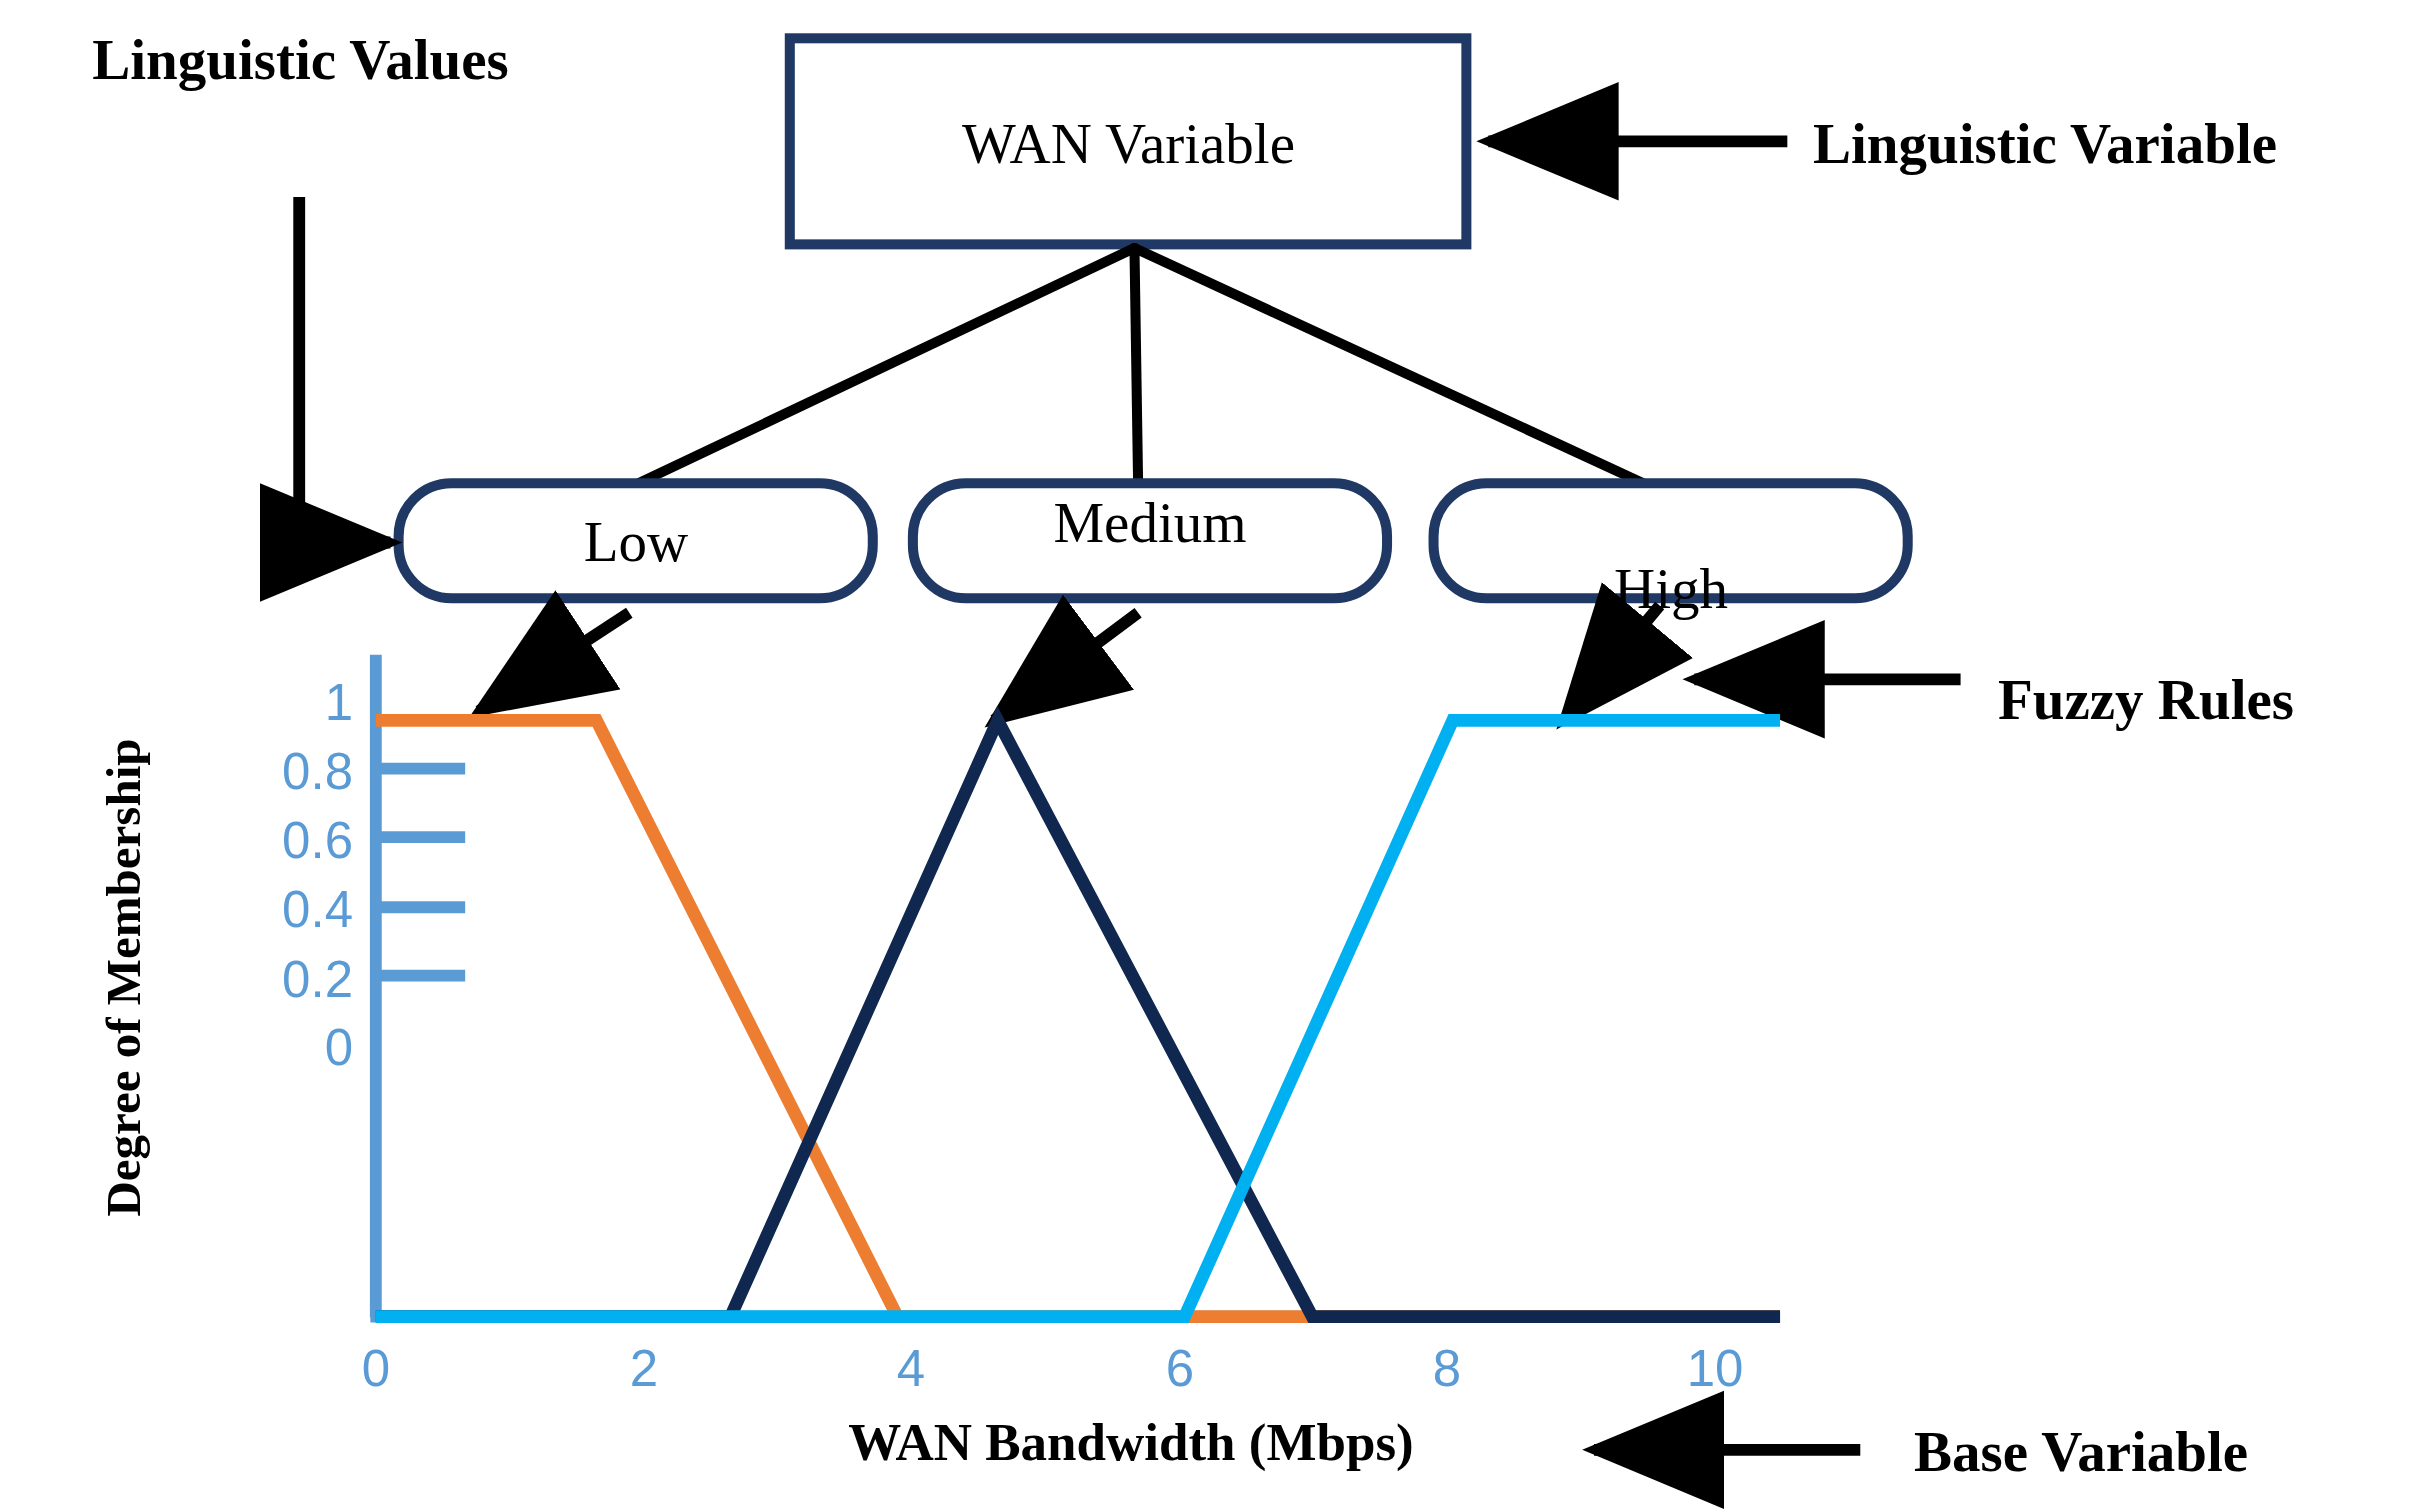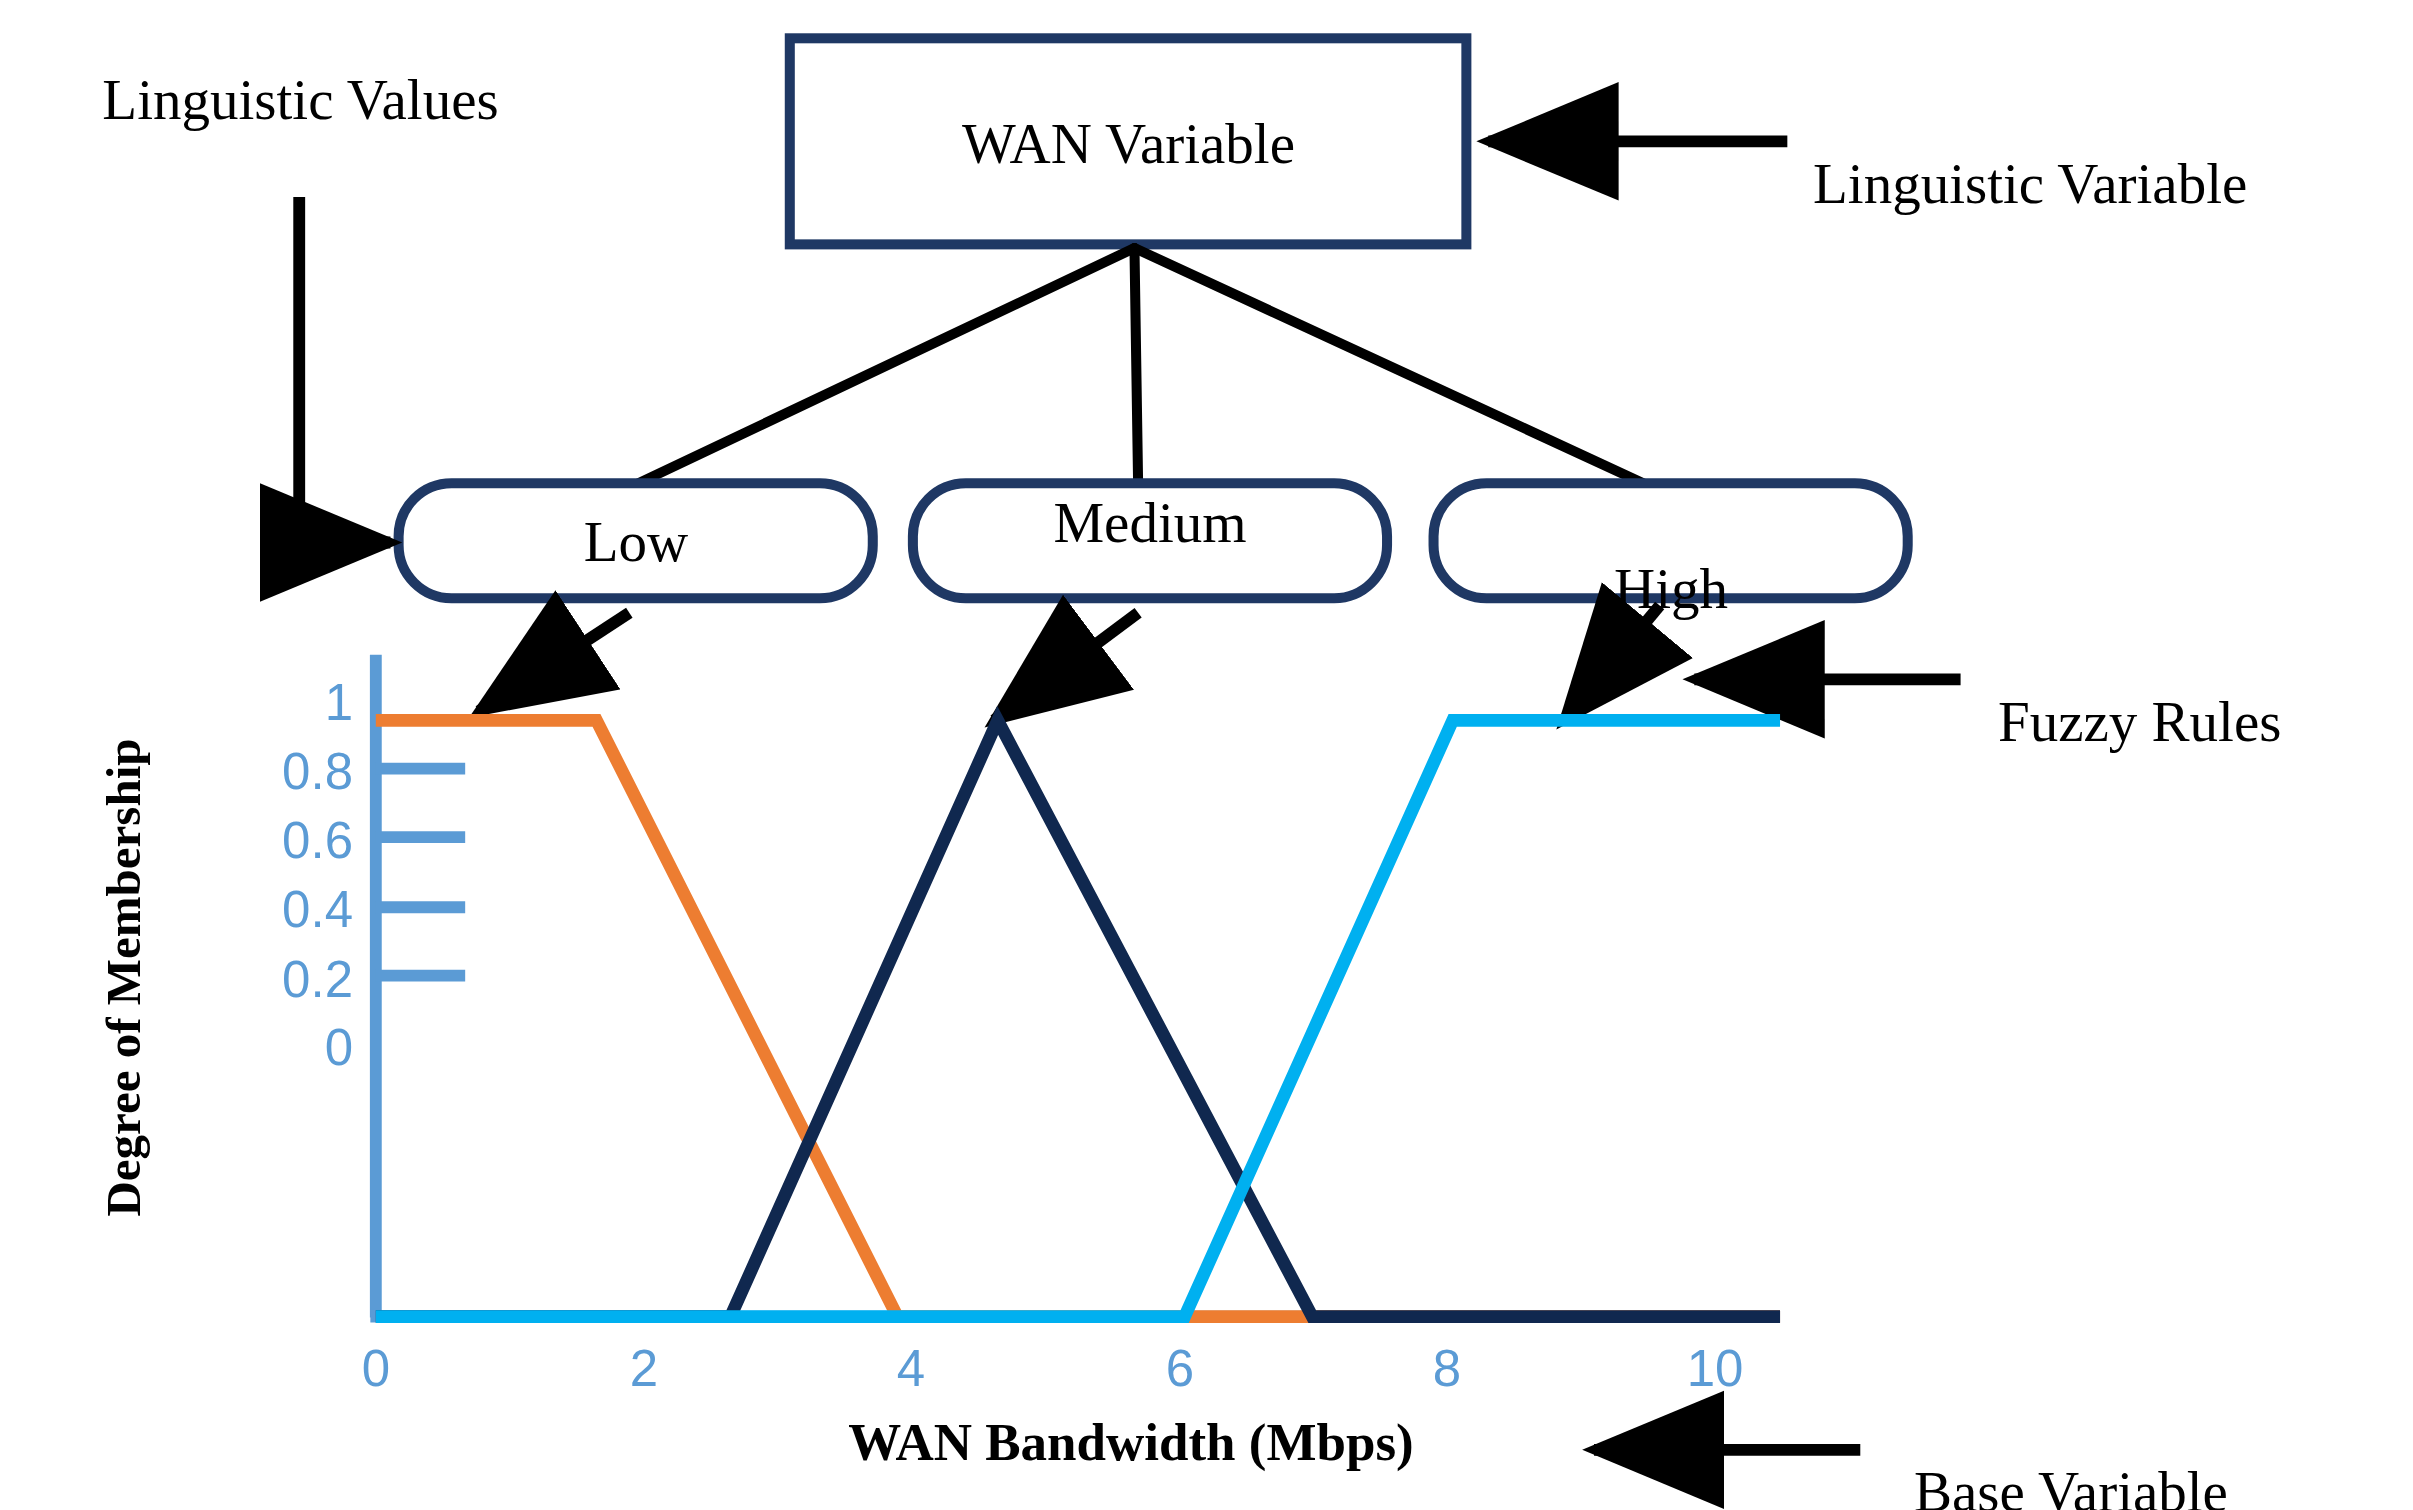"Linguistic Values" .ann { font-weight: 400 -> 700; margin-top: 40px -> none }
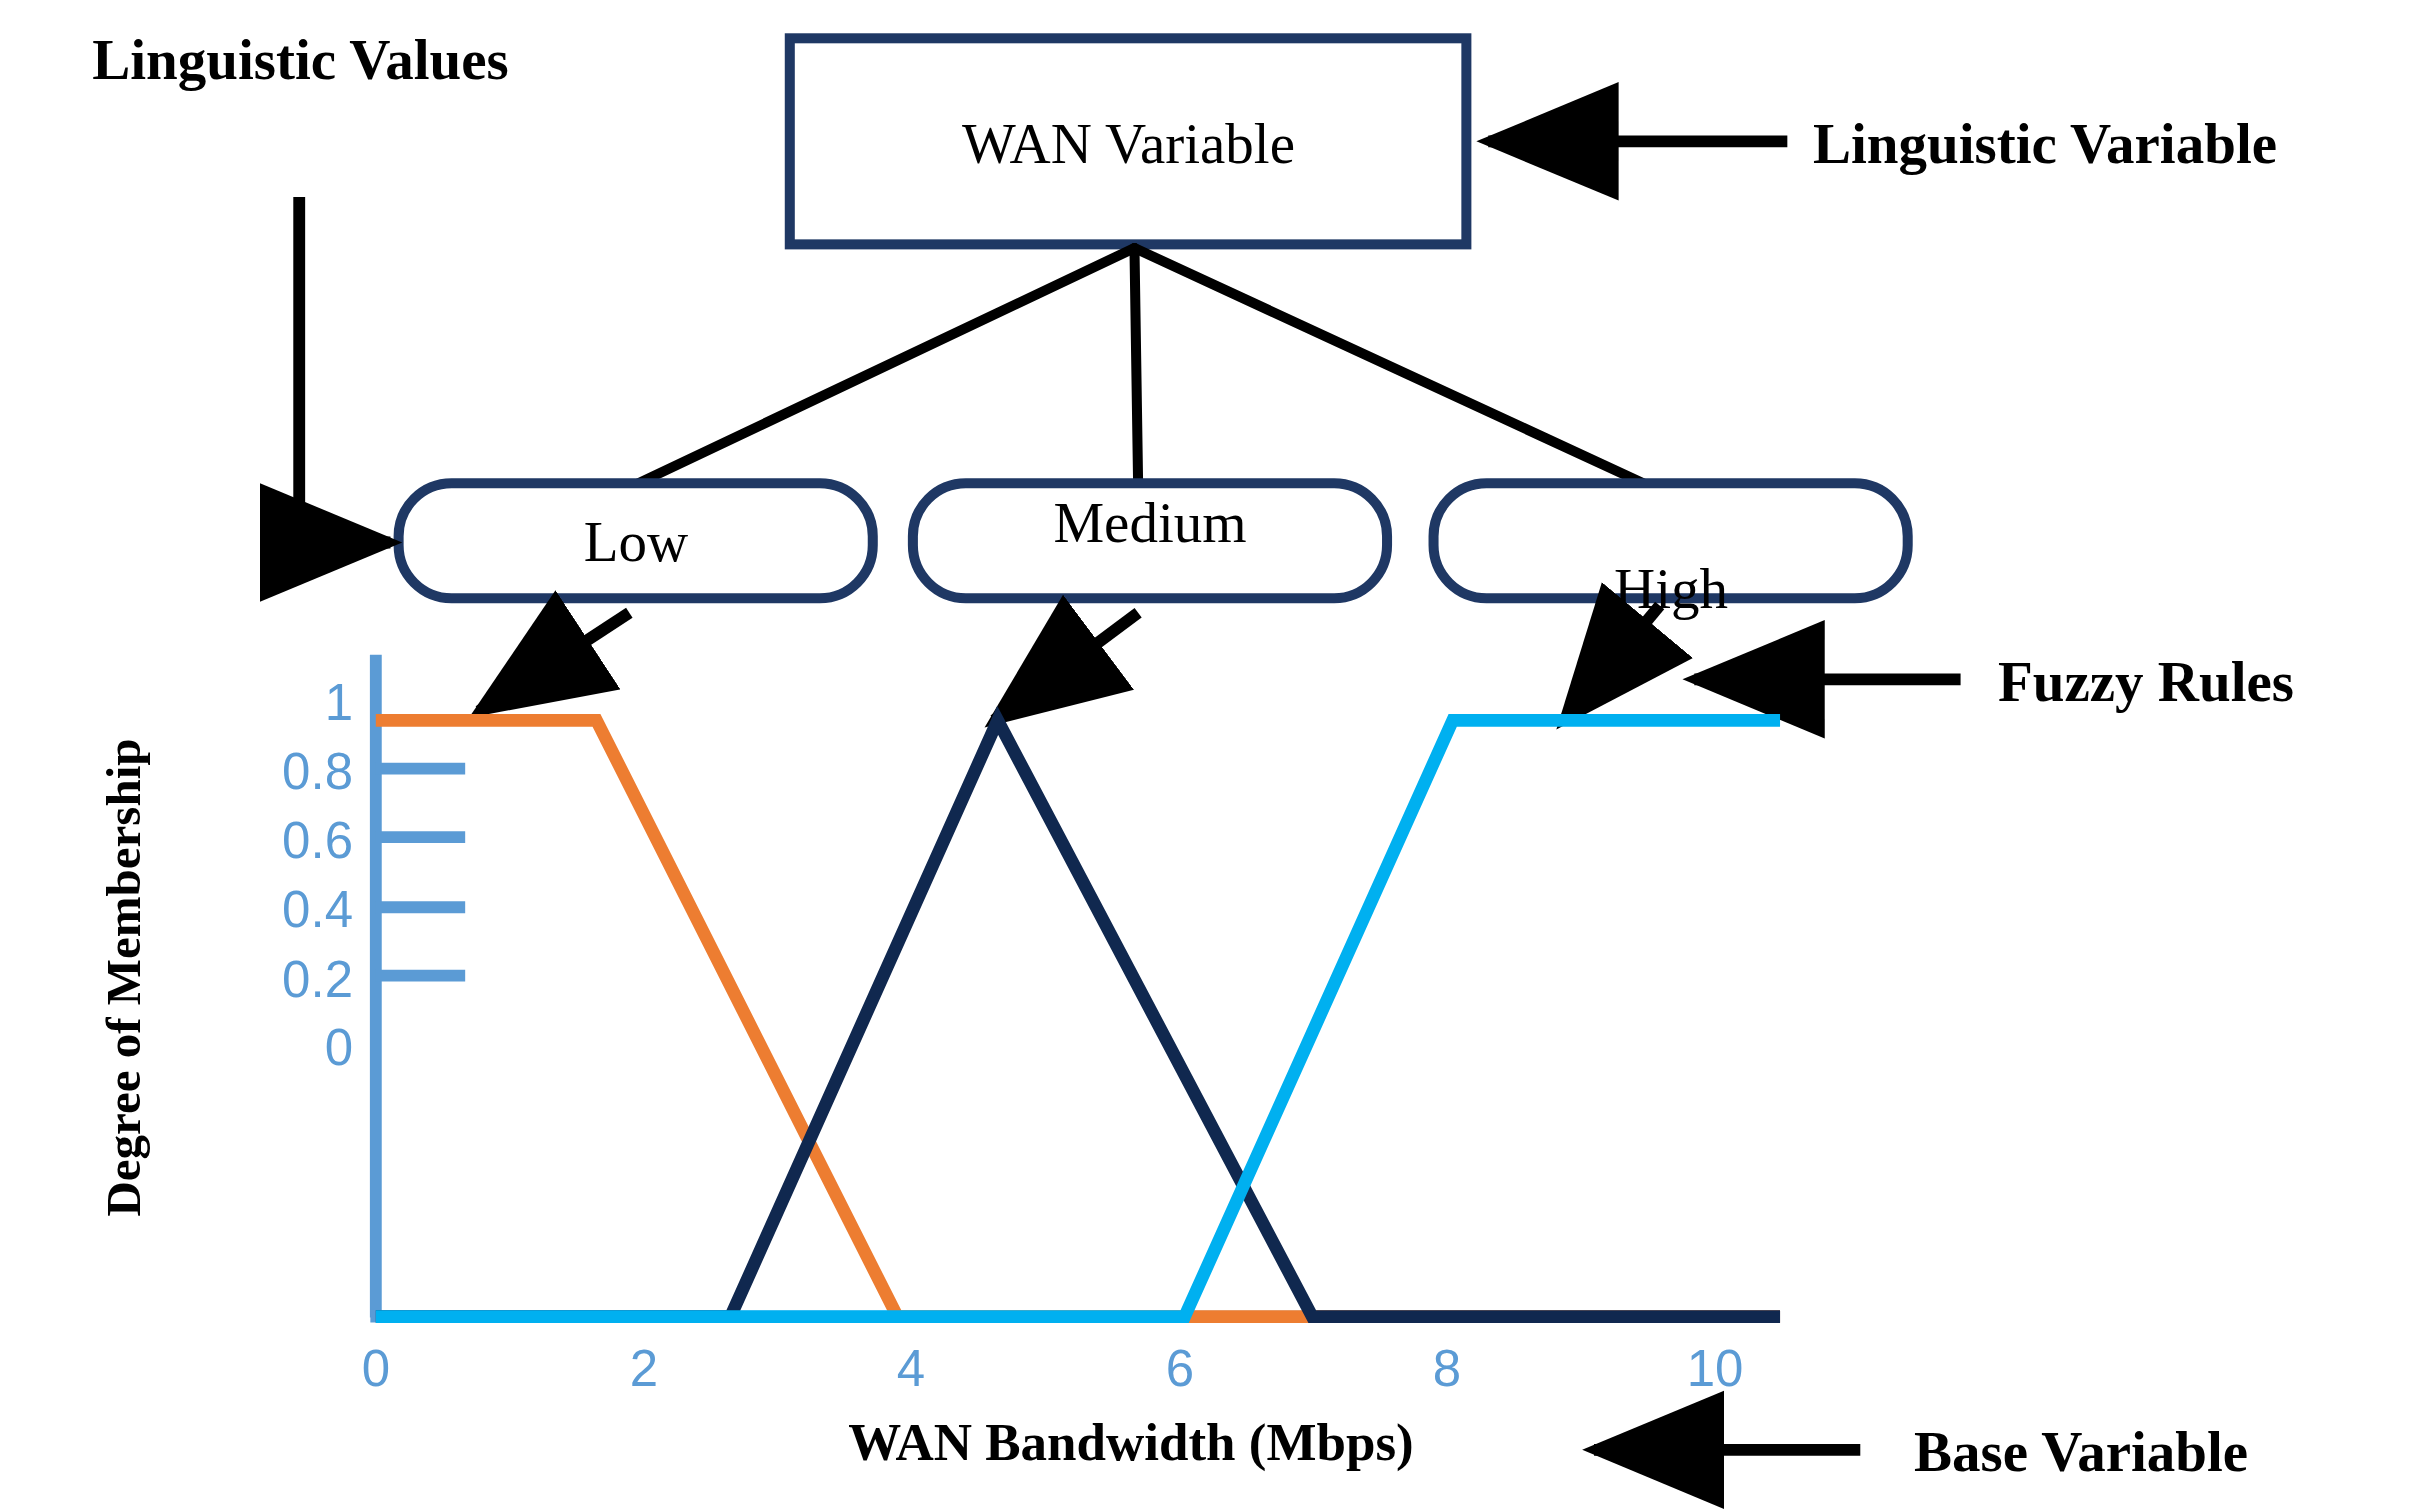"Fuzzy Rules" div.txt { top: 649px -> 667px }
